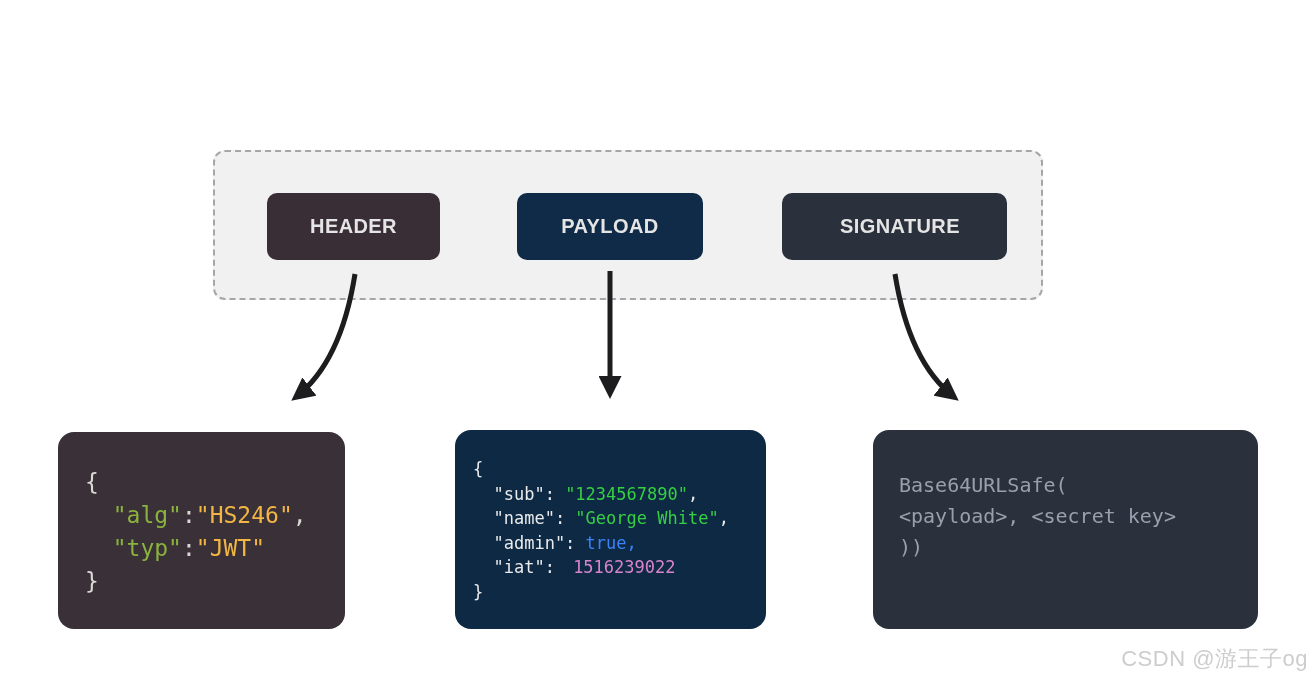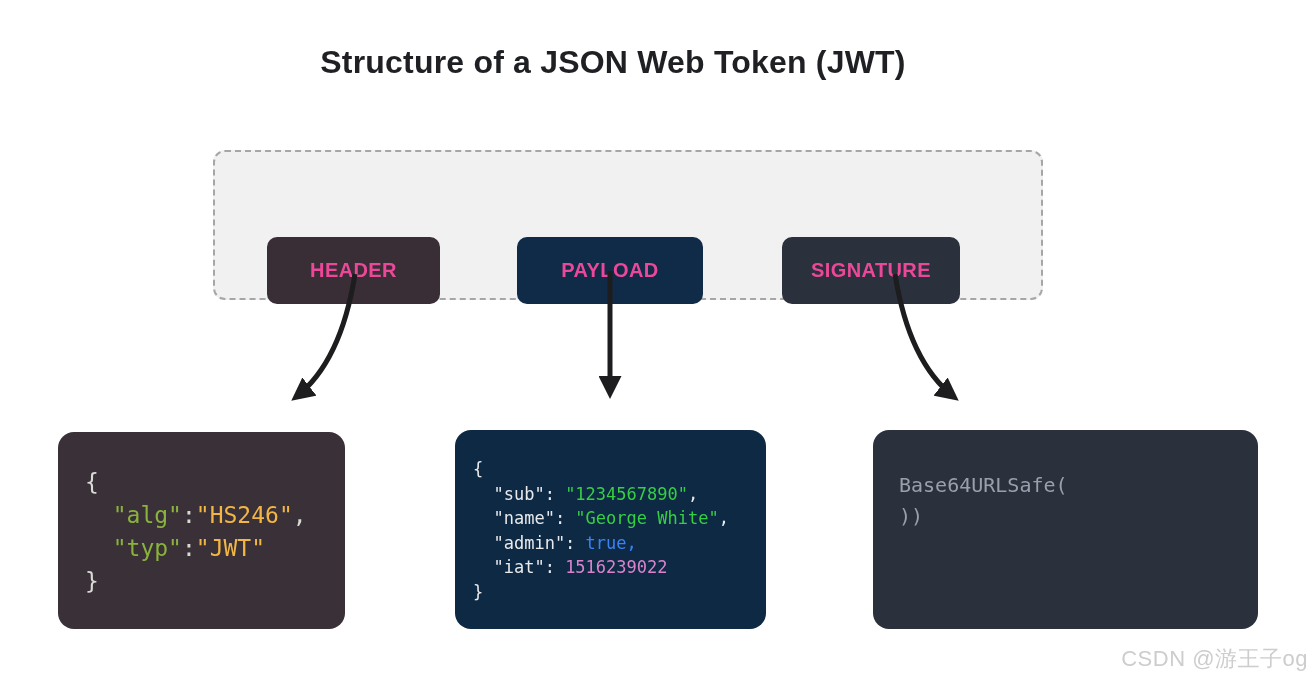"Structure of a JSON Web" h1.title { html: <h1>Structure of a JSON Web Token (JWT)</h1> -> none }
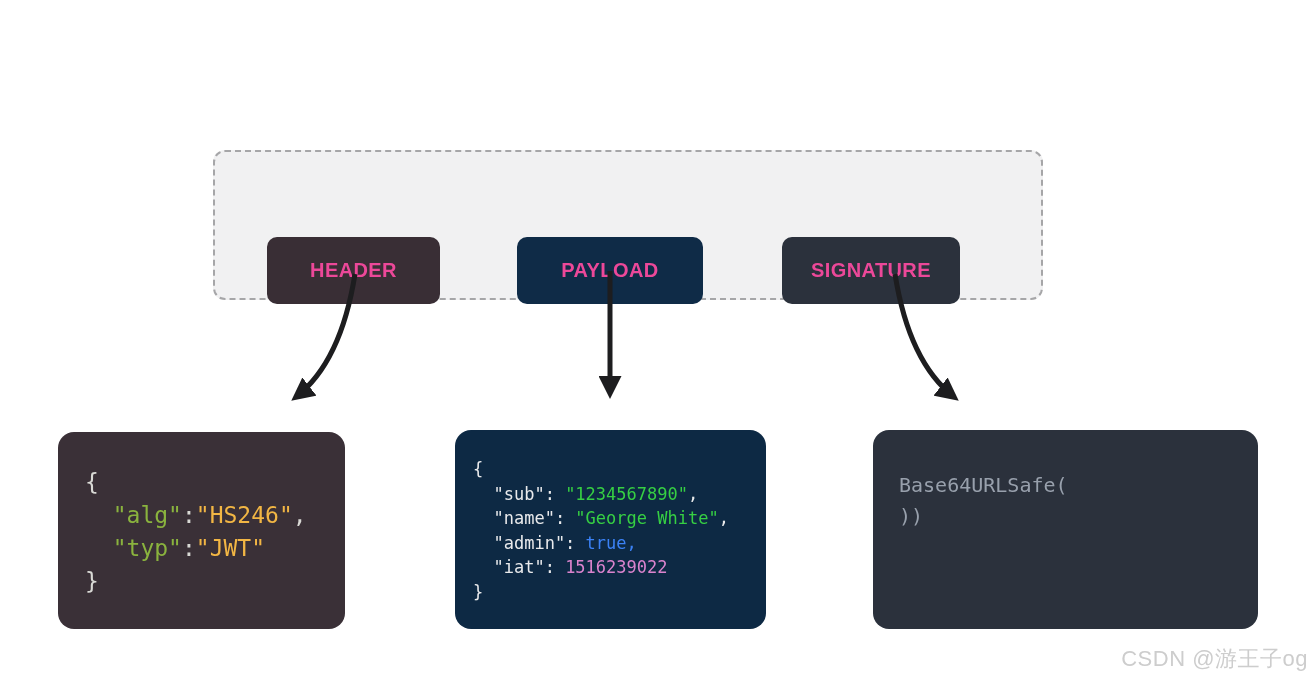"HEADER" .pill { color: #ec4899 -> #e5e5e5; margin-top: 44px -> none }
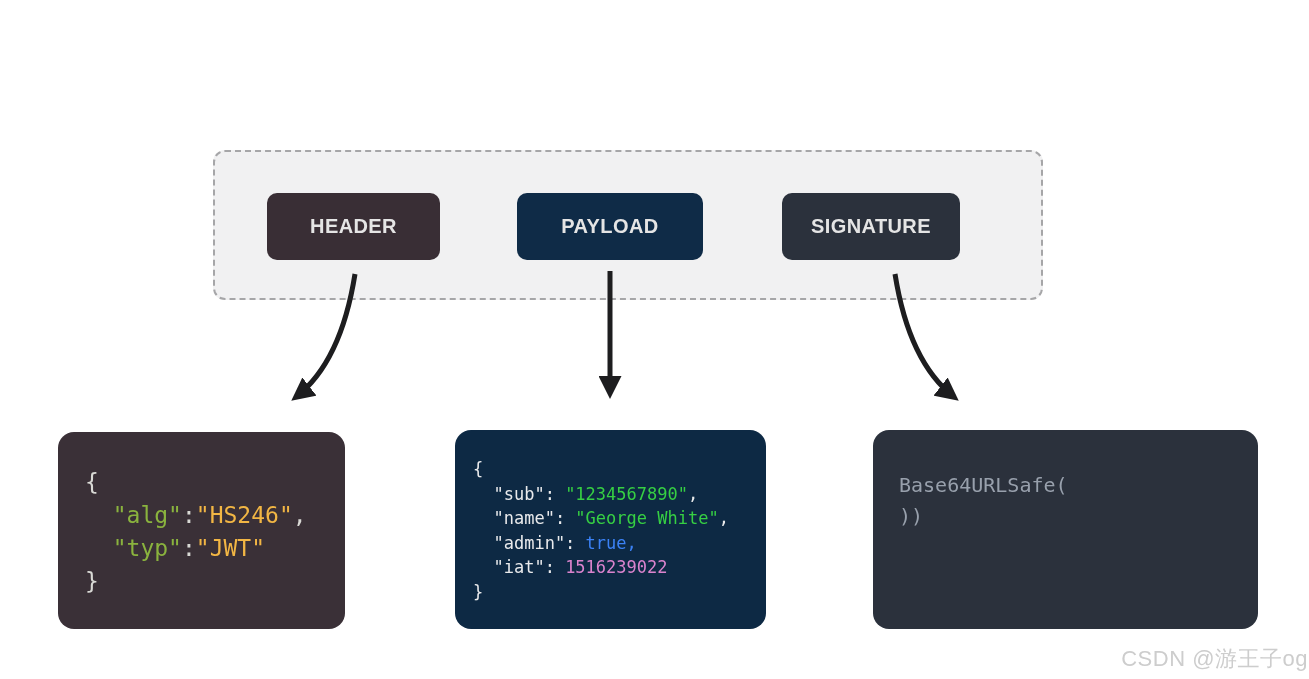"SIGNATURE" .pill-signature { padding-left: none -> 11px; width: 178px -> 214px }
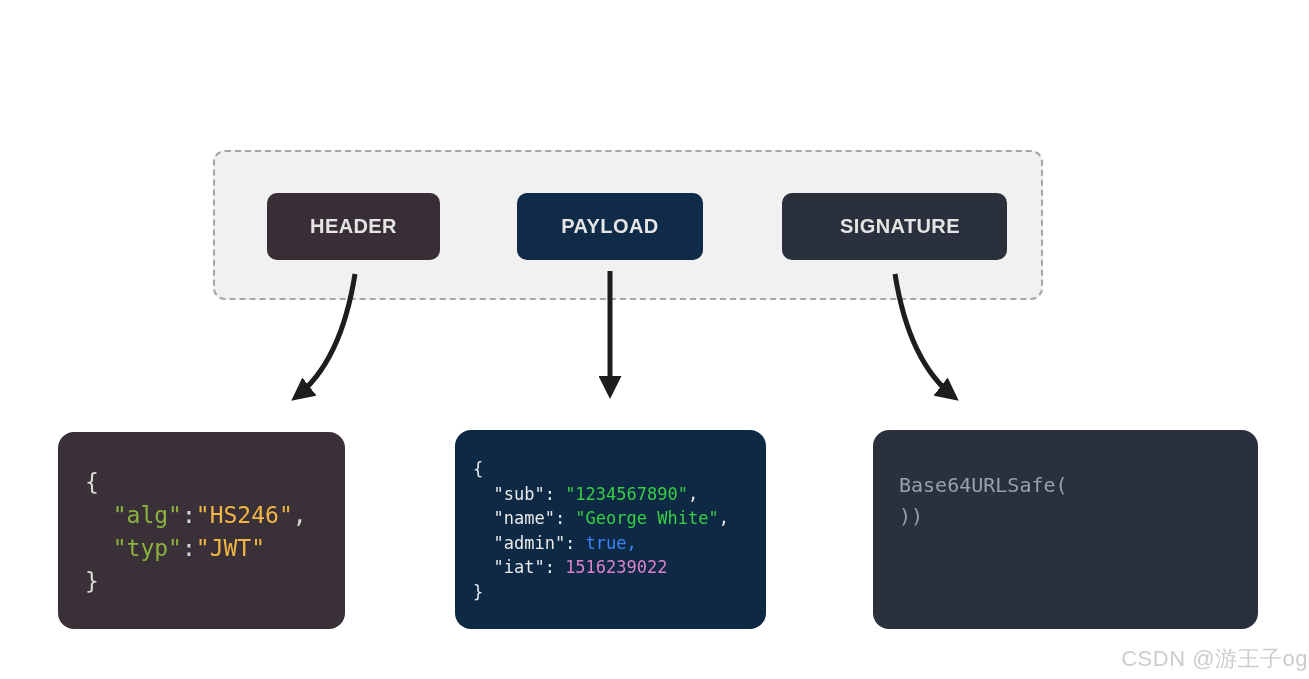"<payload>, <secret key>" div.ln { html: none -> <div>&lt;payload&gt;, &lt;secret key&gt;</div> }
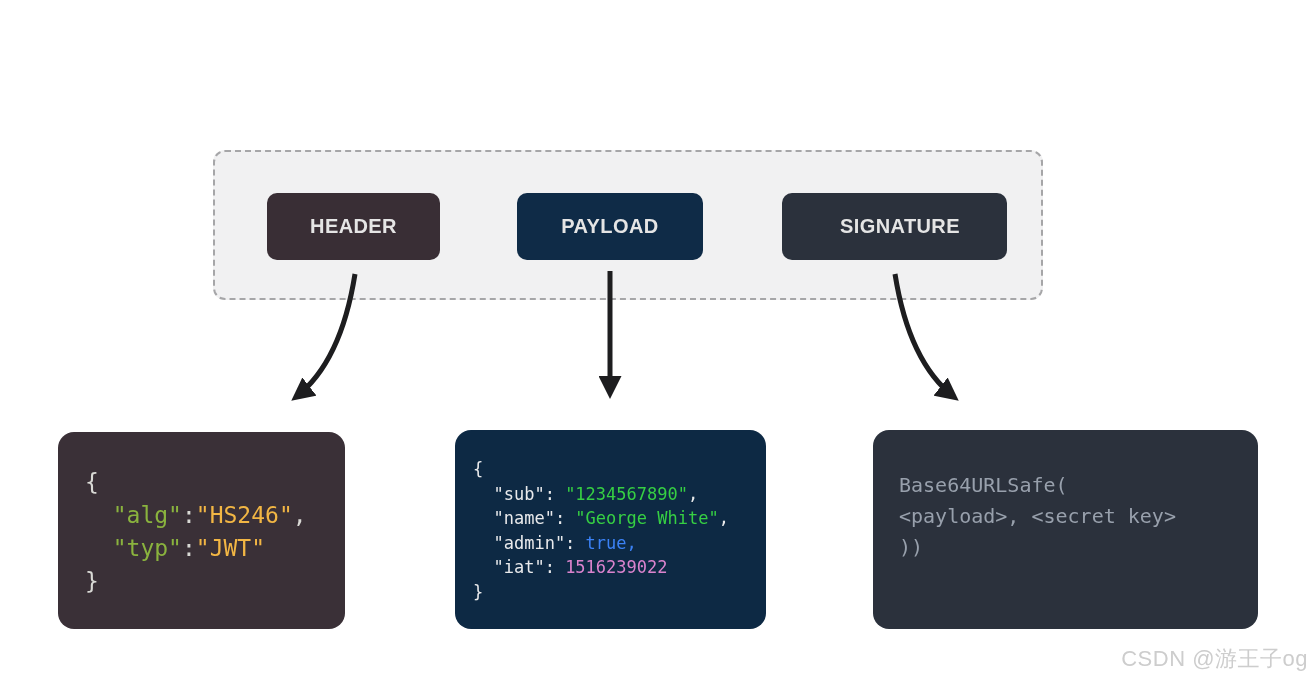"1516239022" .tok-num { margin-left: none -> 8px }
